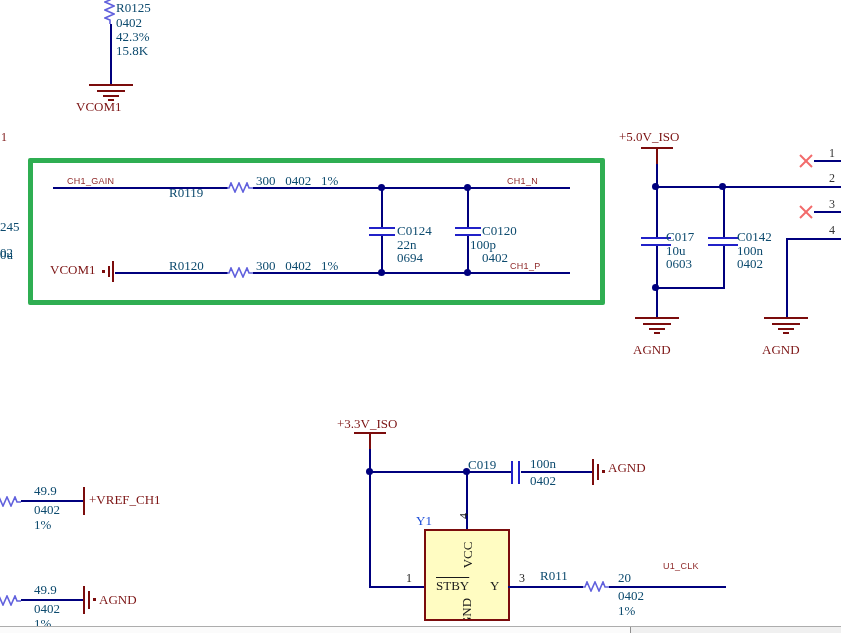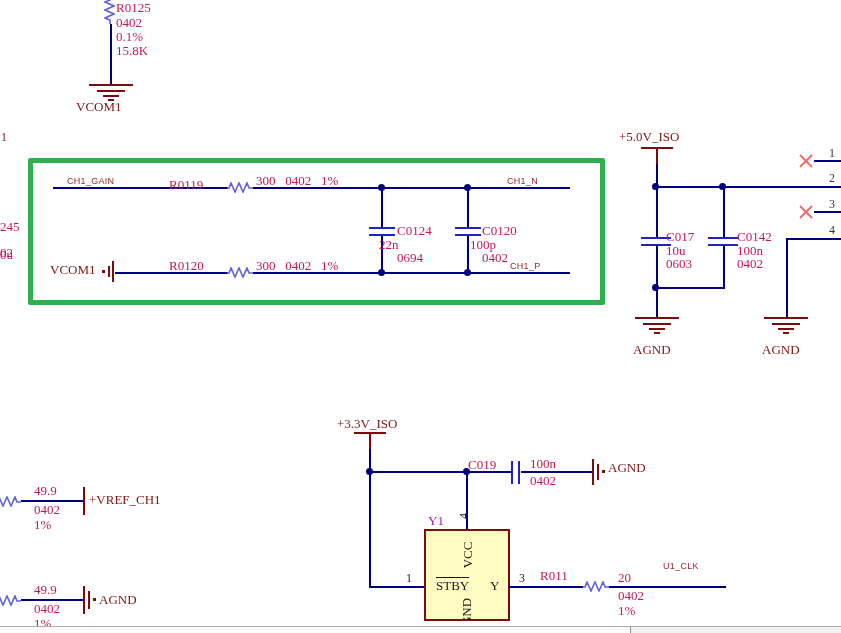"R0125" .ts { color: #be185d -> #0c4a6e }
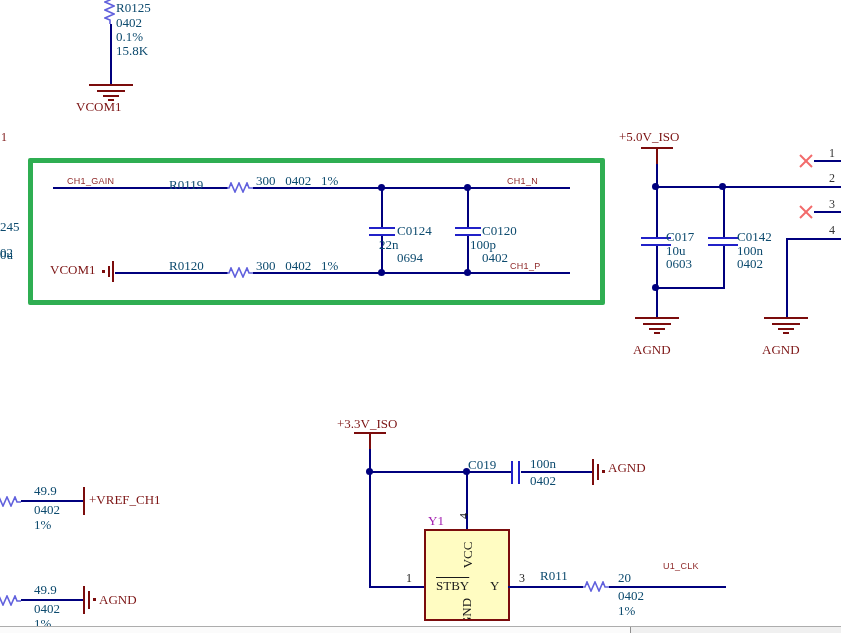"0.1%" span.ts { text: 0.1% -> 42.3% }
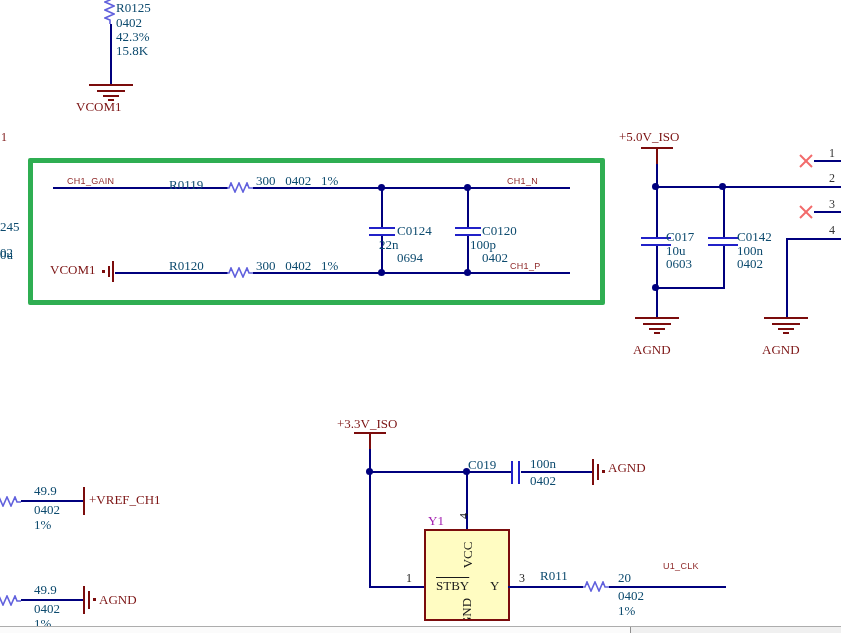"R0119" span.ts { top: 178px -> 186px }
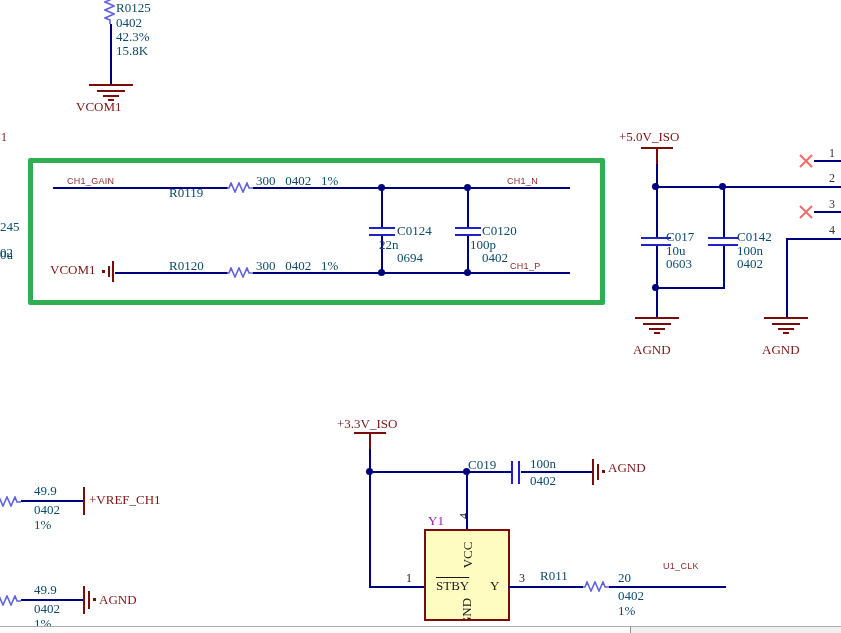"22n" span.ts { left: 379px -> 397px }
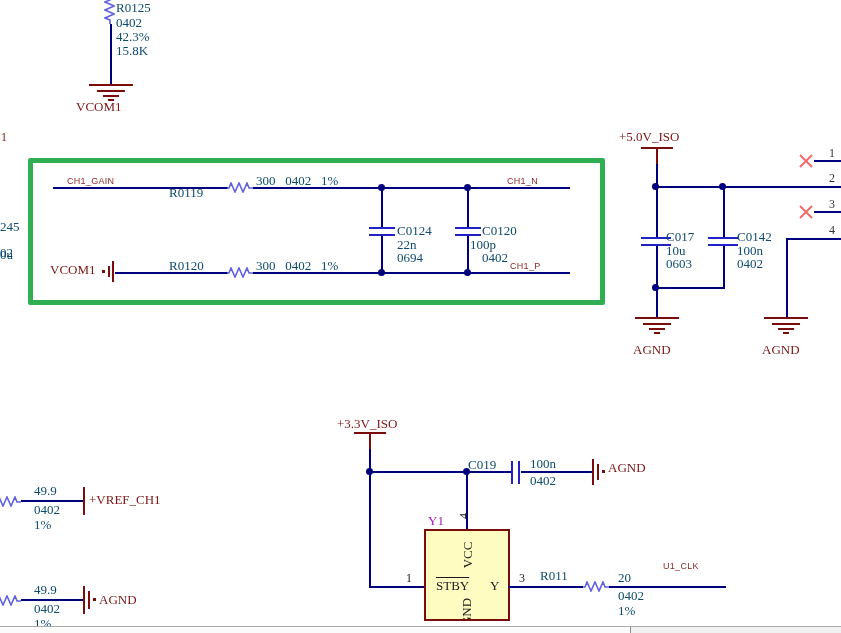"Y1" span.ts { color: #a21caf -> #1d4ed8; left: 428px -> 416px }
